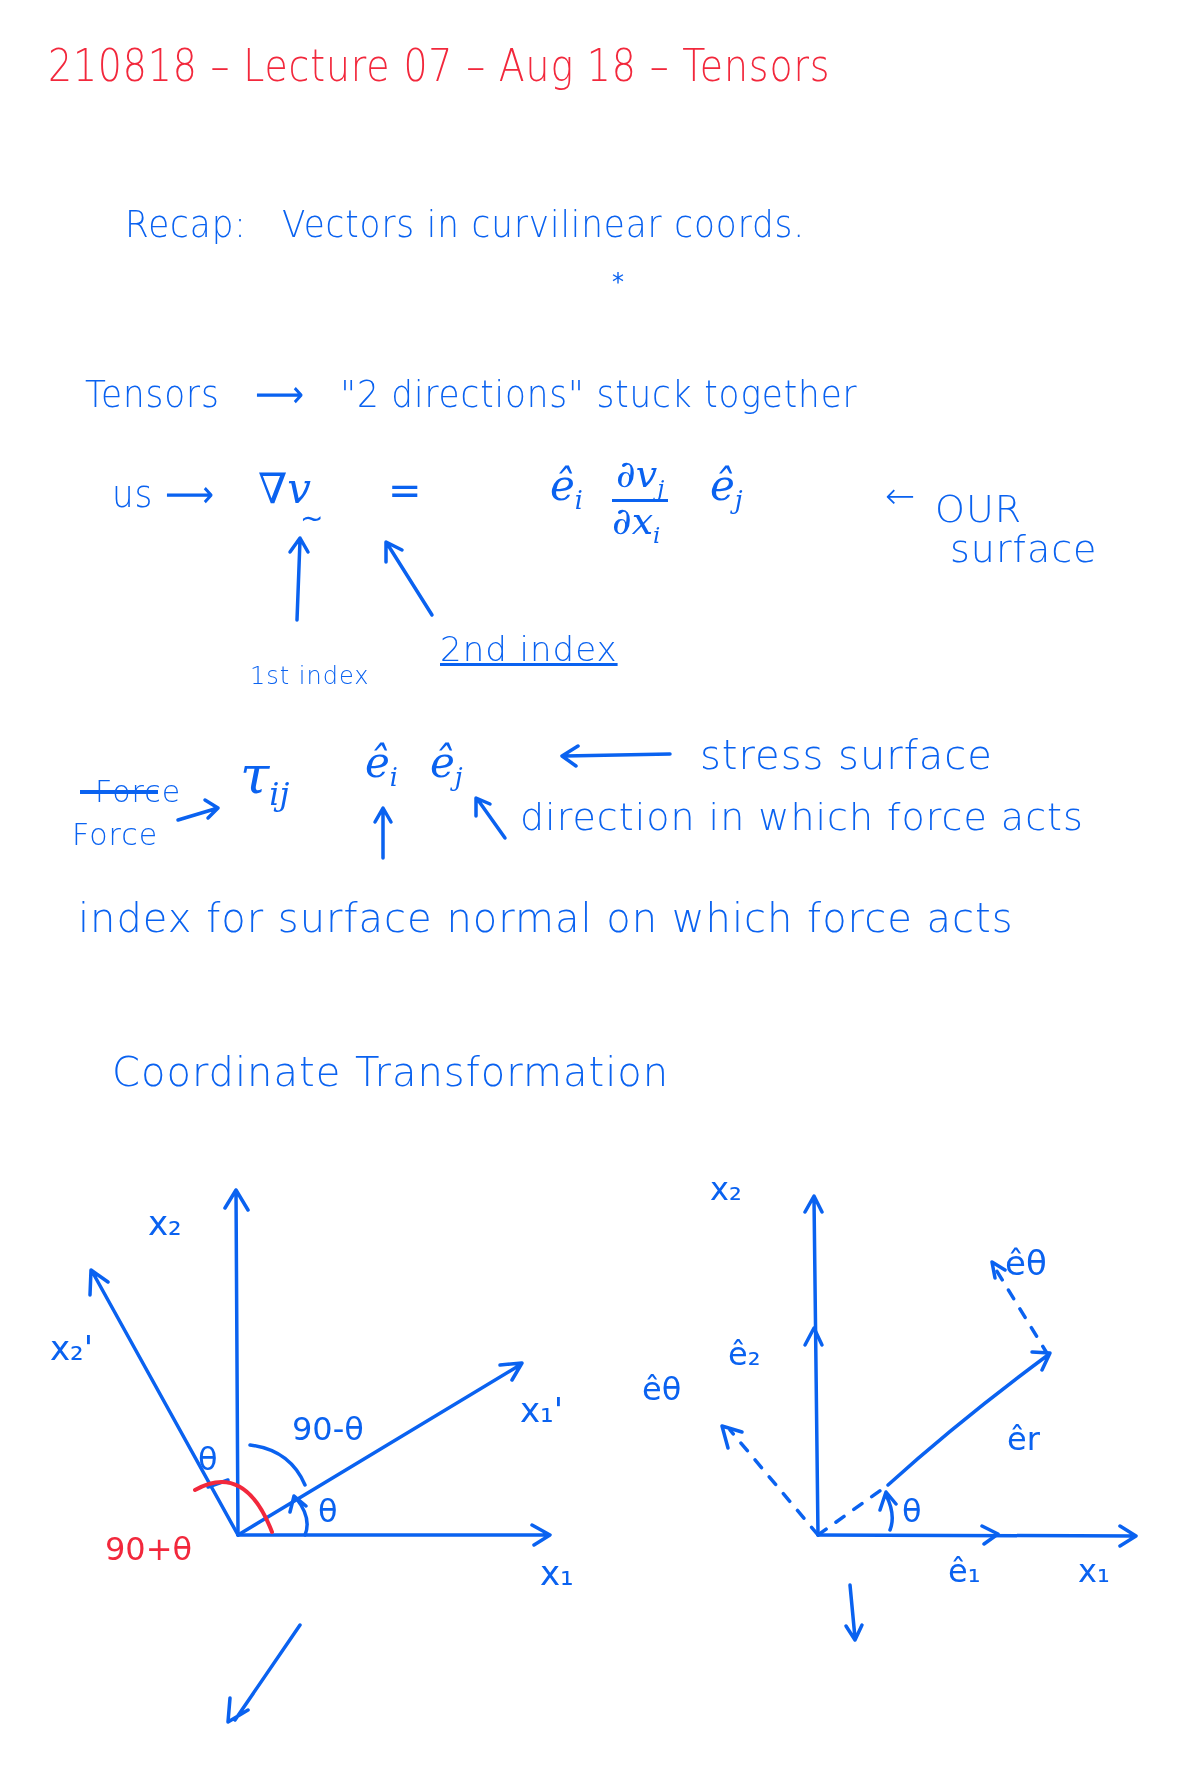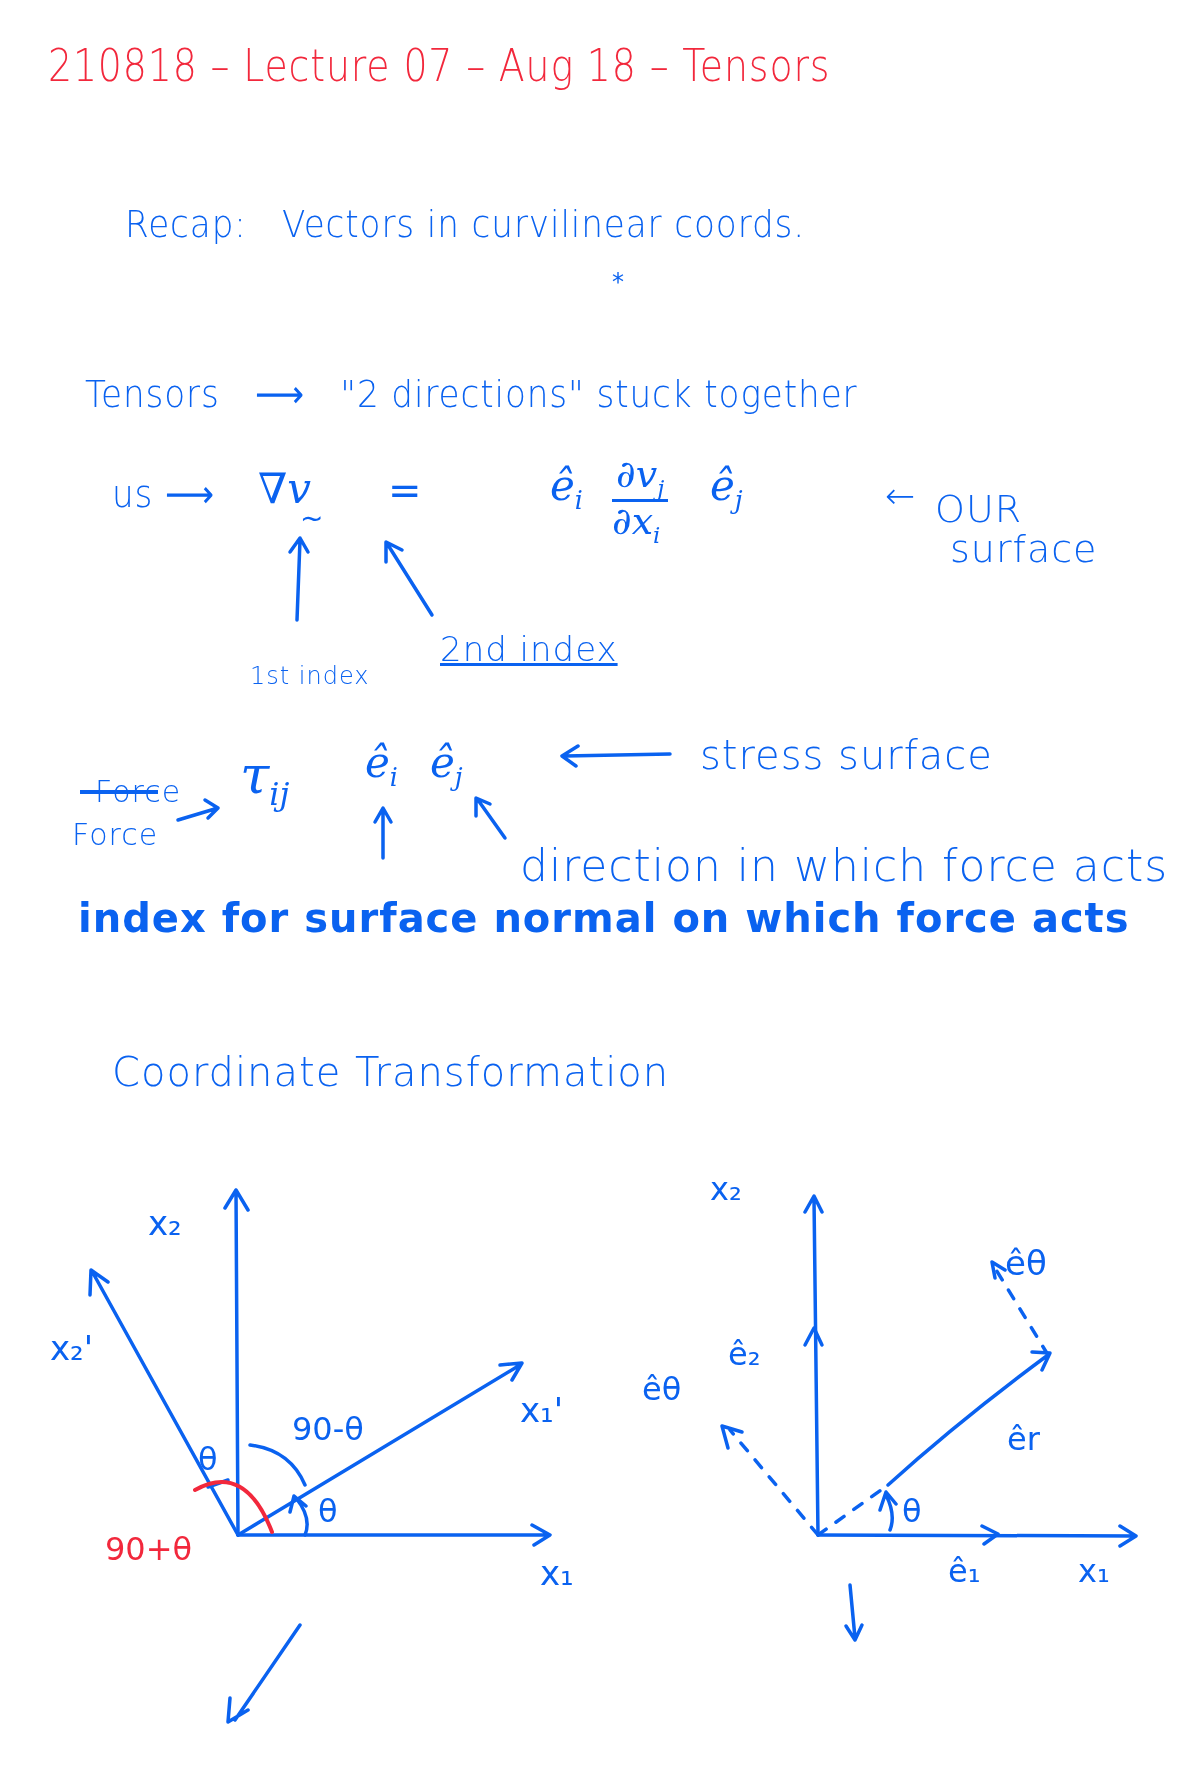"direction in which force acts" div.ink { font-size: 44px -> 38px; top: 844px -> 798px }
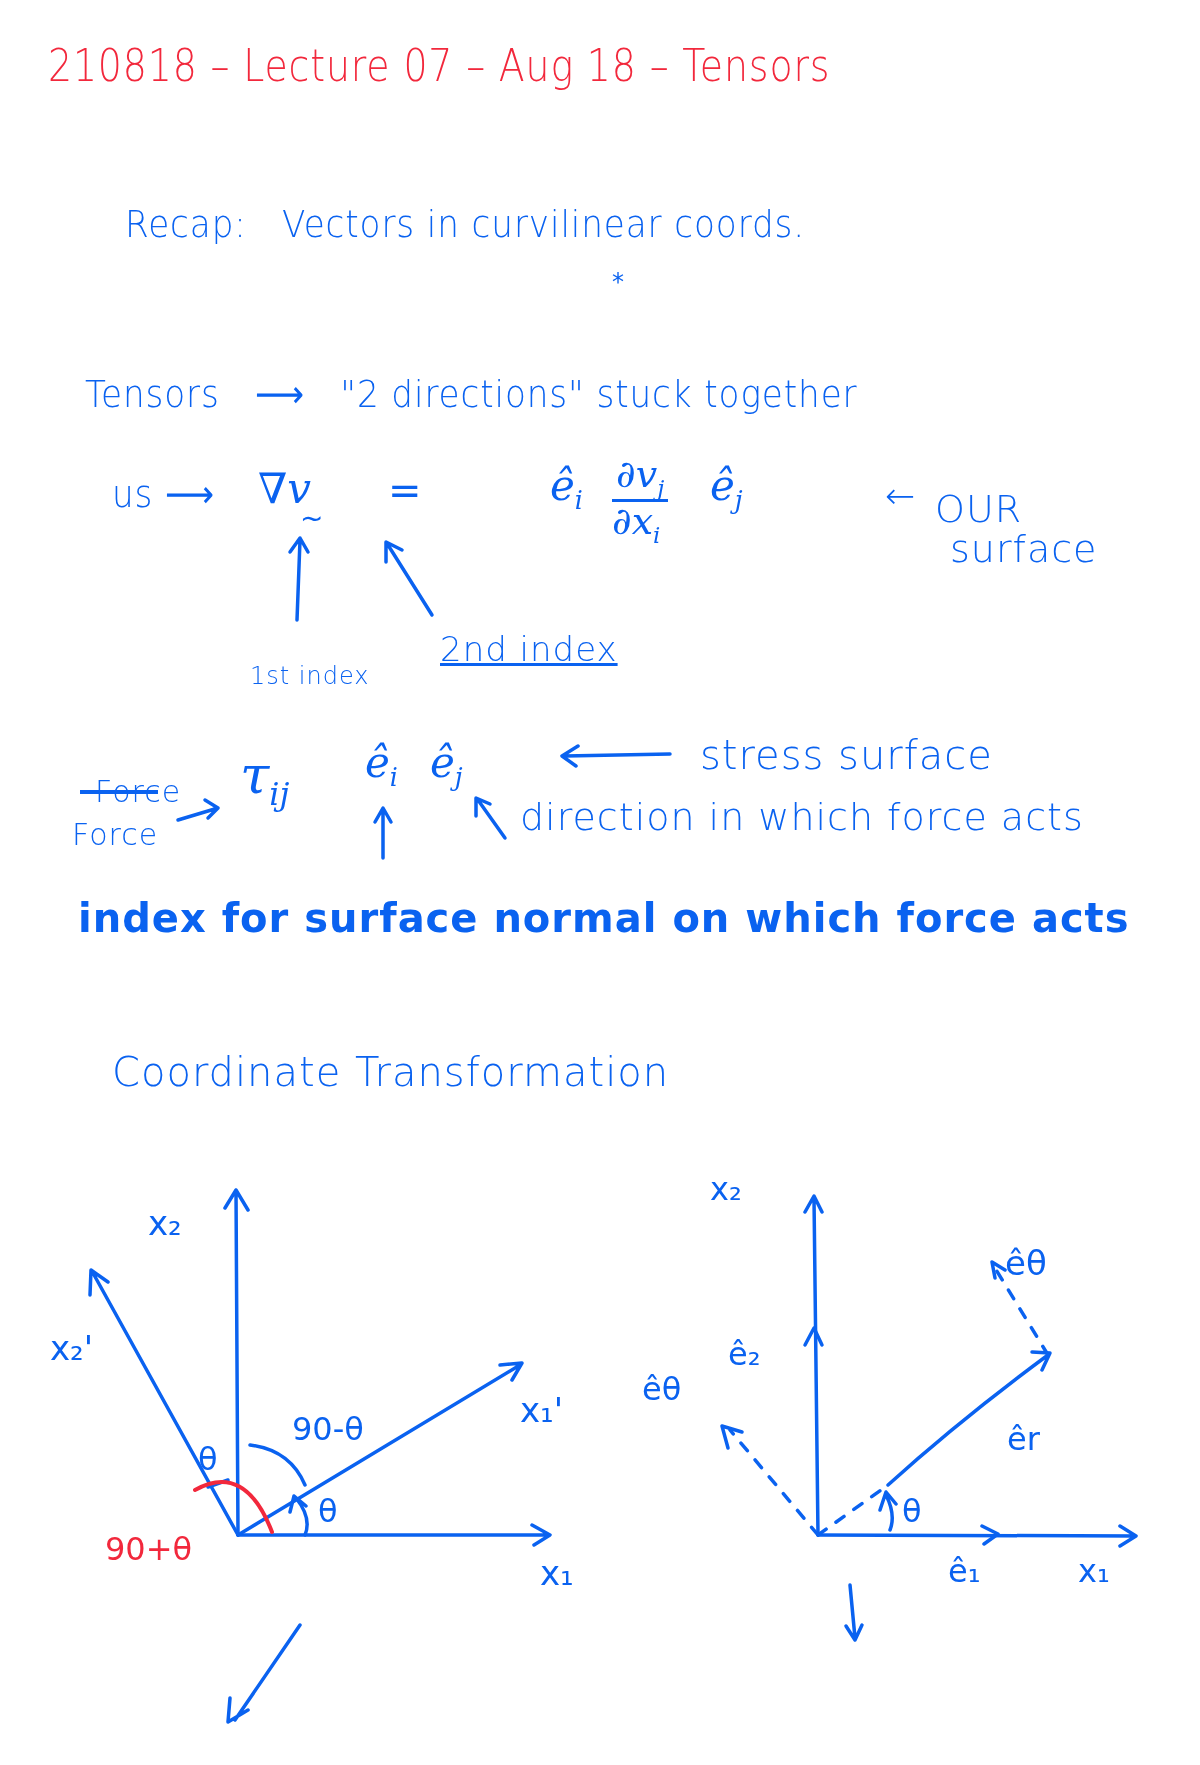"index for surface normal on" div.ink { font-weight: bold -> none }
